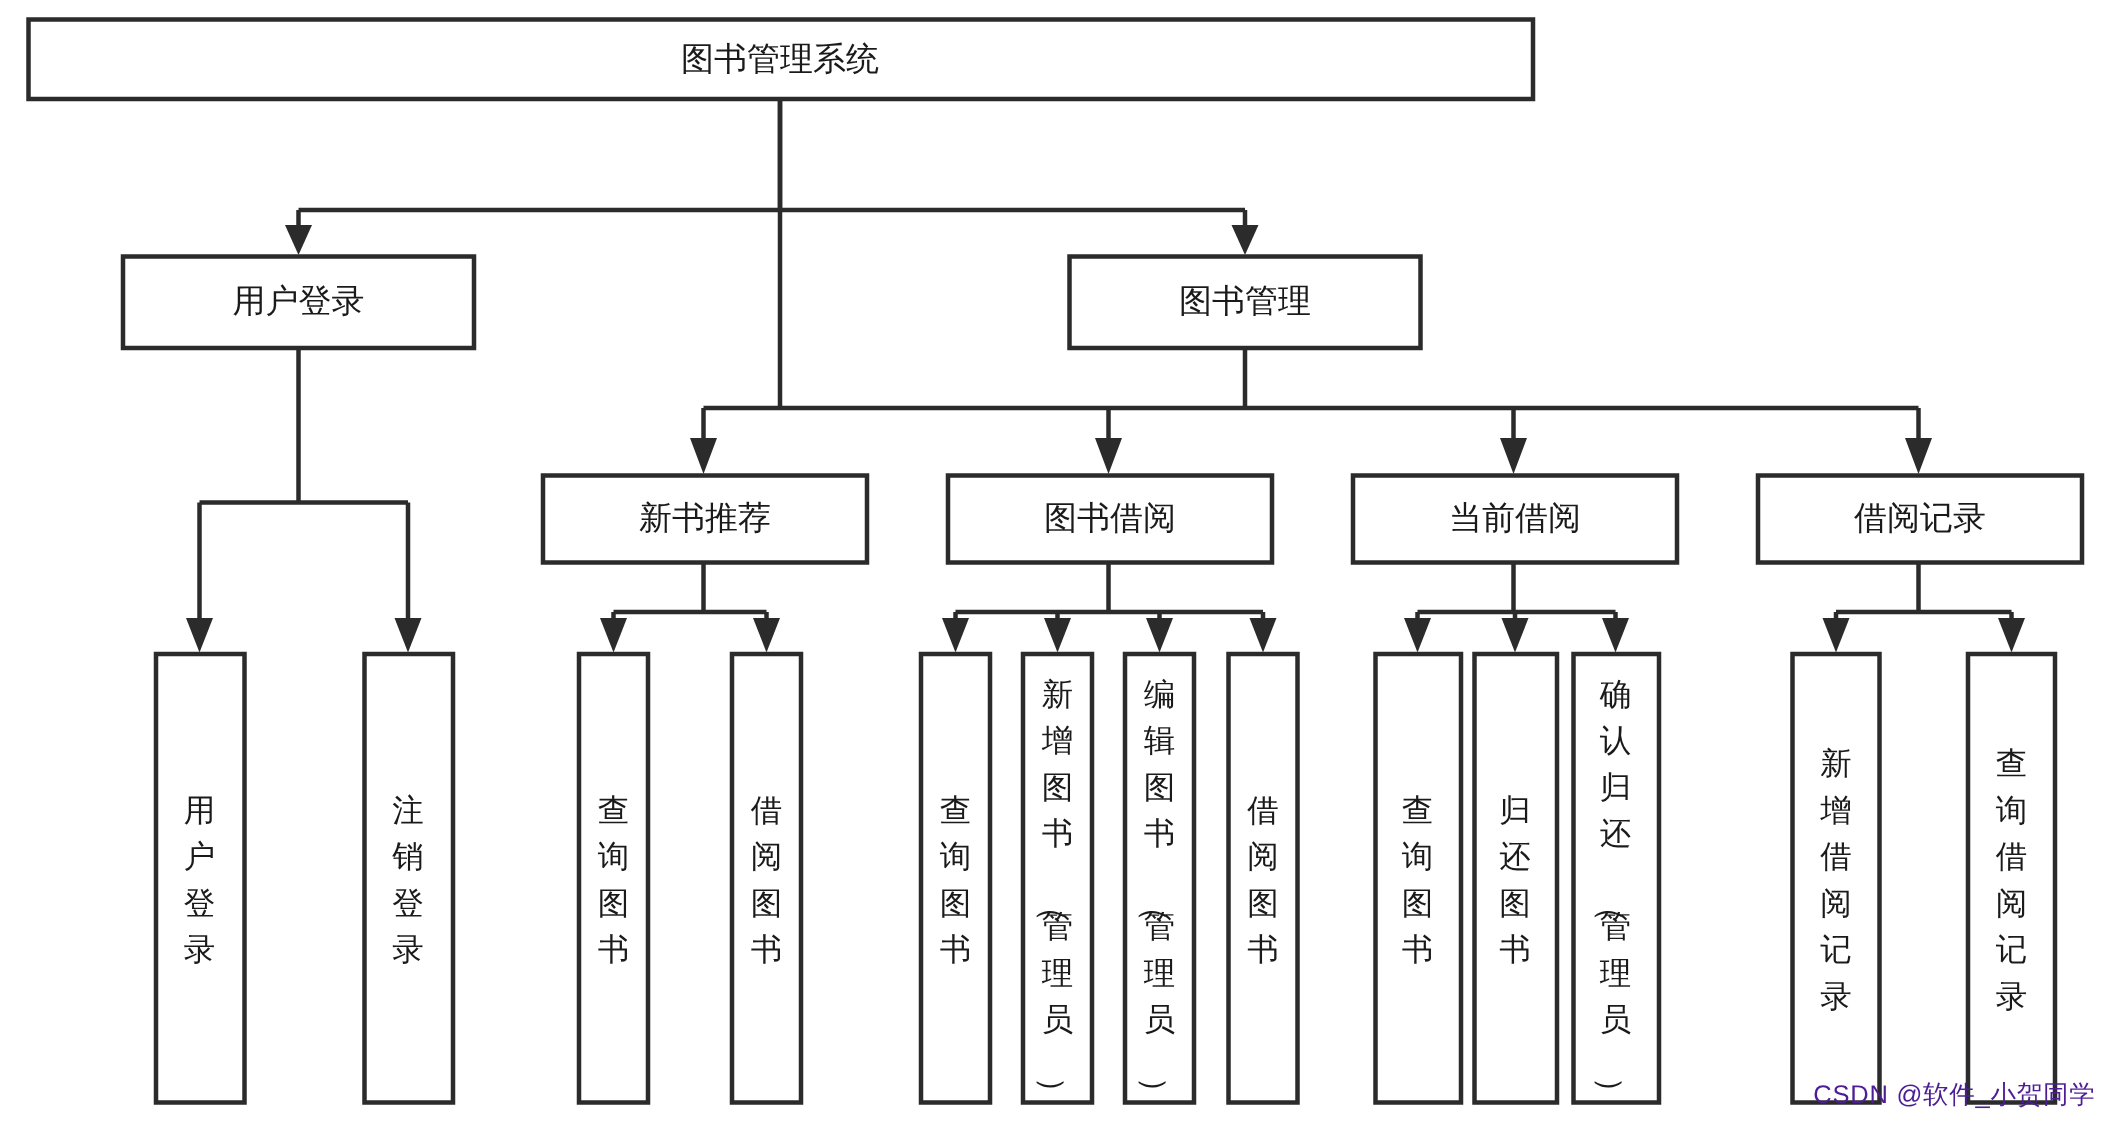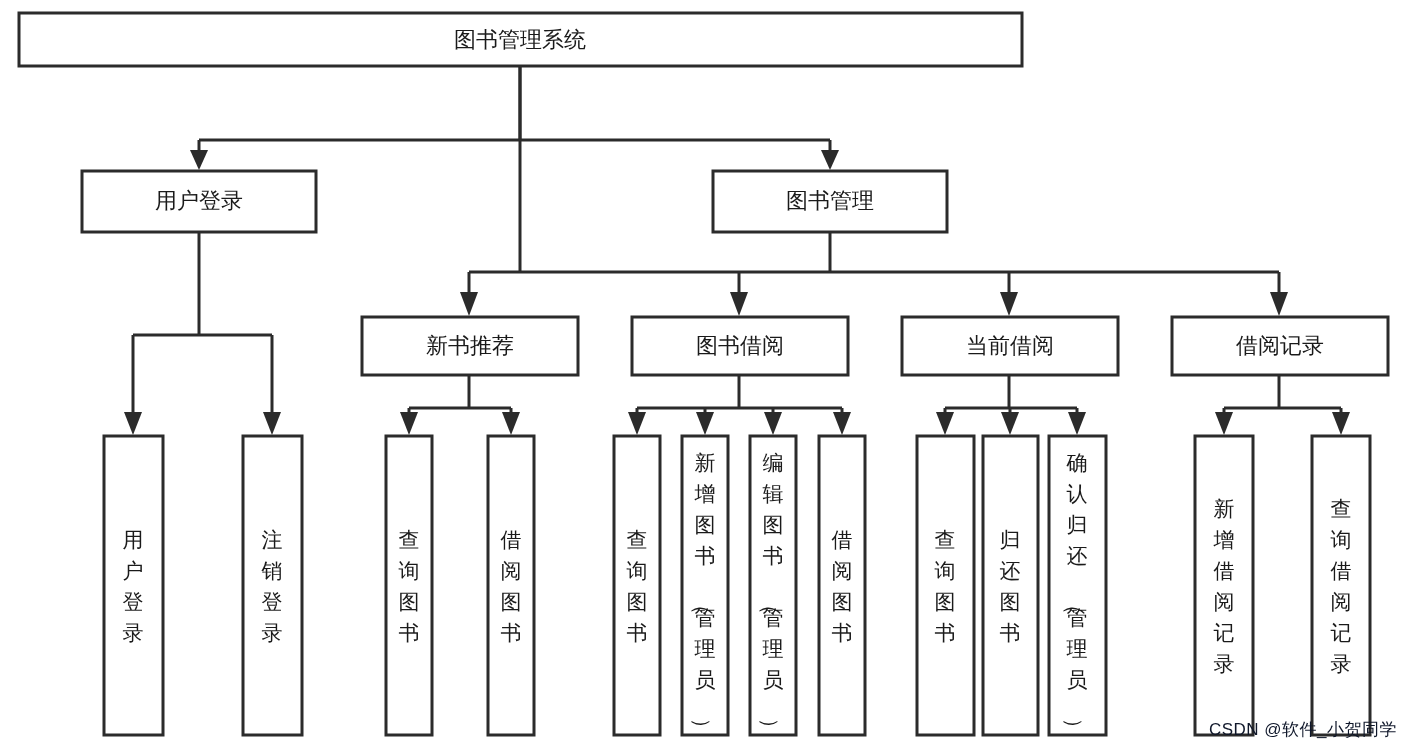"CSDN @软件_小贺同学" .watermark { color: #0f172a -> #4c1d95 }
